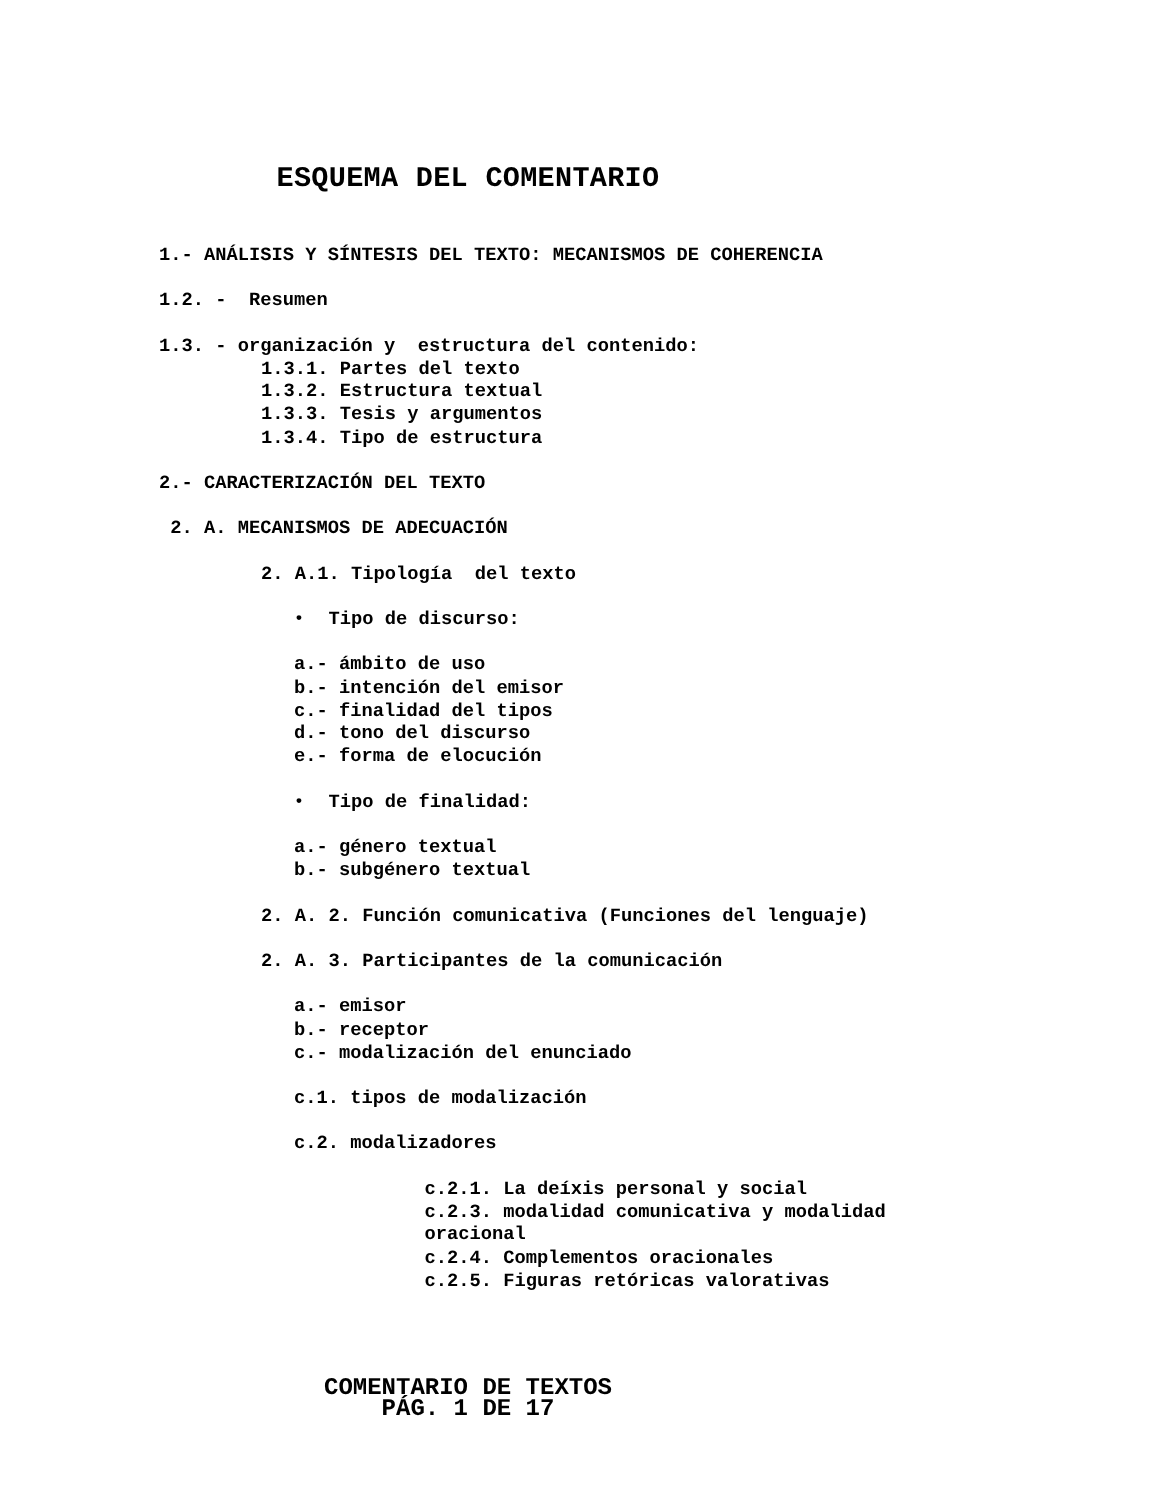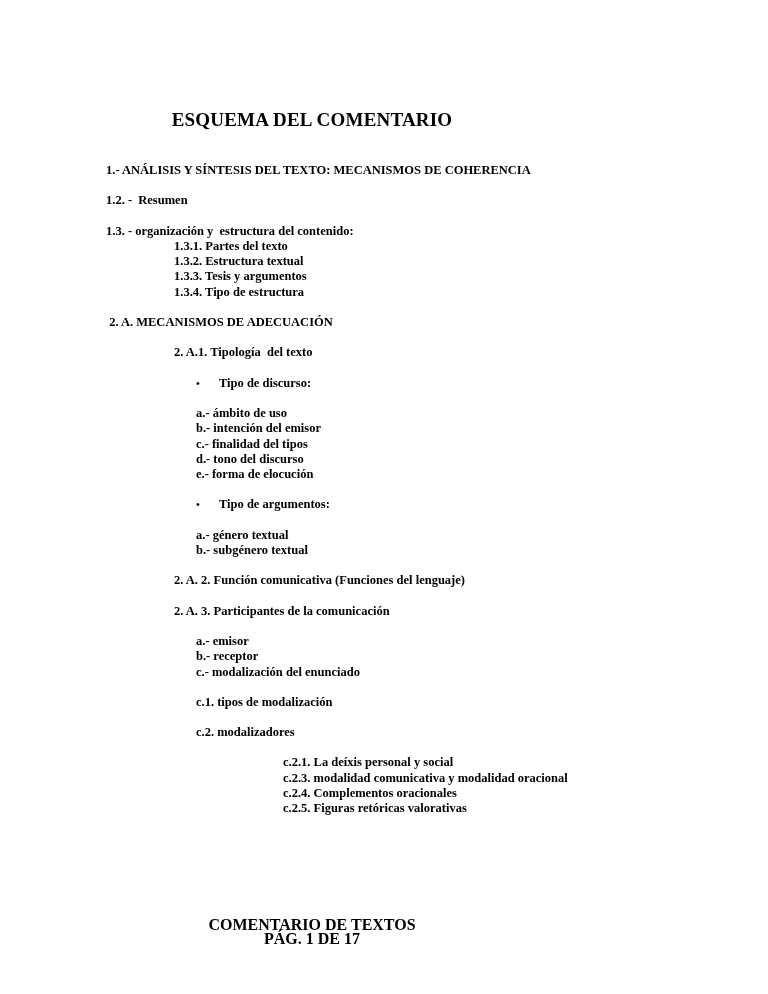"ESQUEMA DEL COMENTARIO" .page { font-family: Liberation Serif, serif -> Liberation Mono, monospace }
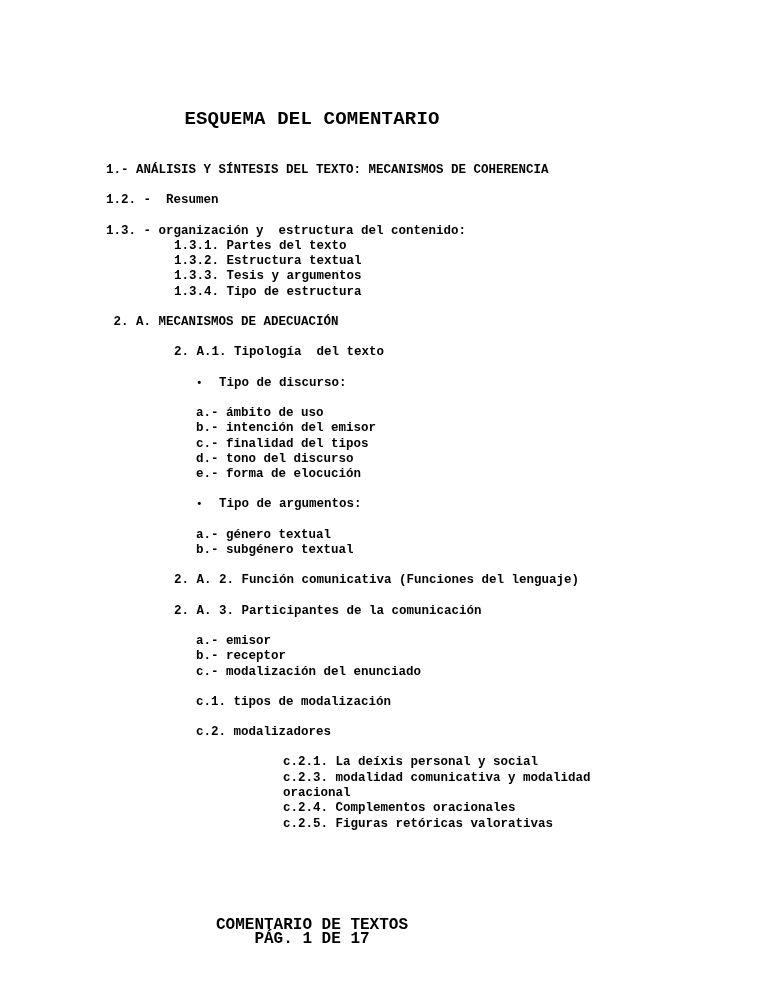"2.- CARACTERIZACIÓN DEL TEXTO" p.line { html: none -> <p><span>2.- CARACTERIZACIÓN DEL TEXTO</span></p> }
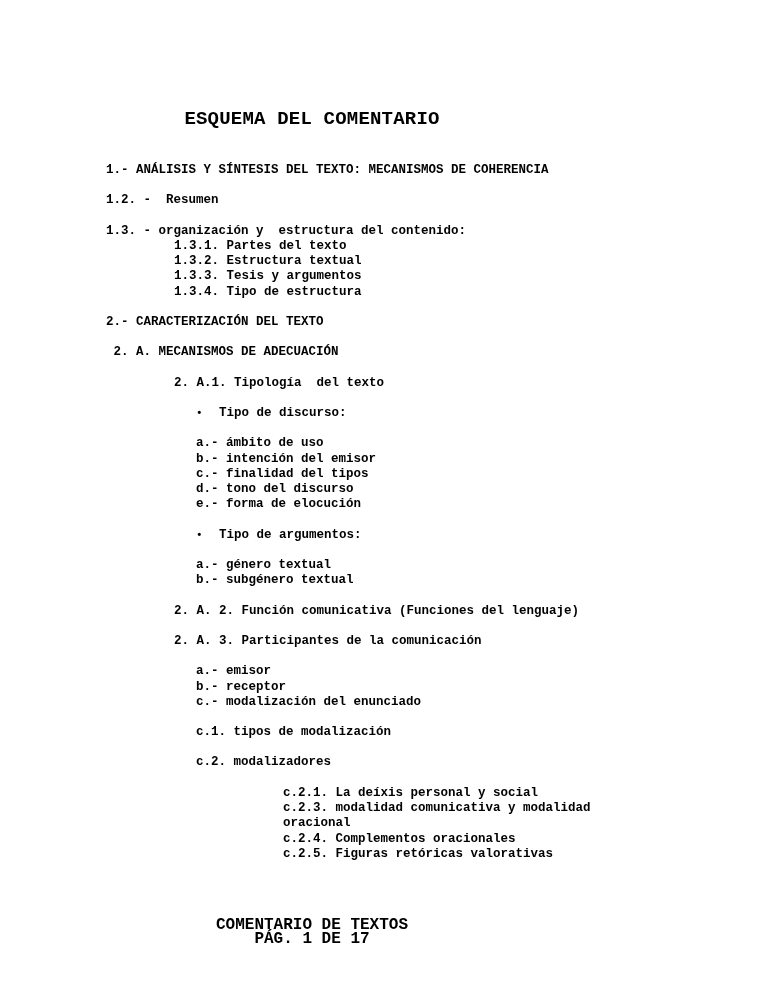"Tipo de argumentos:" span { text: argumentos -> finalidad }
